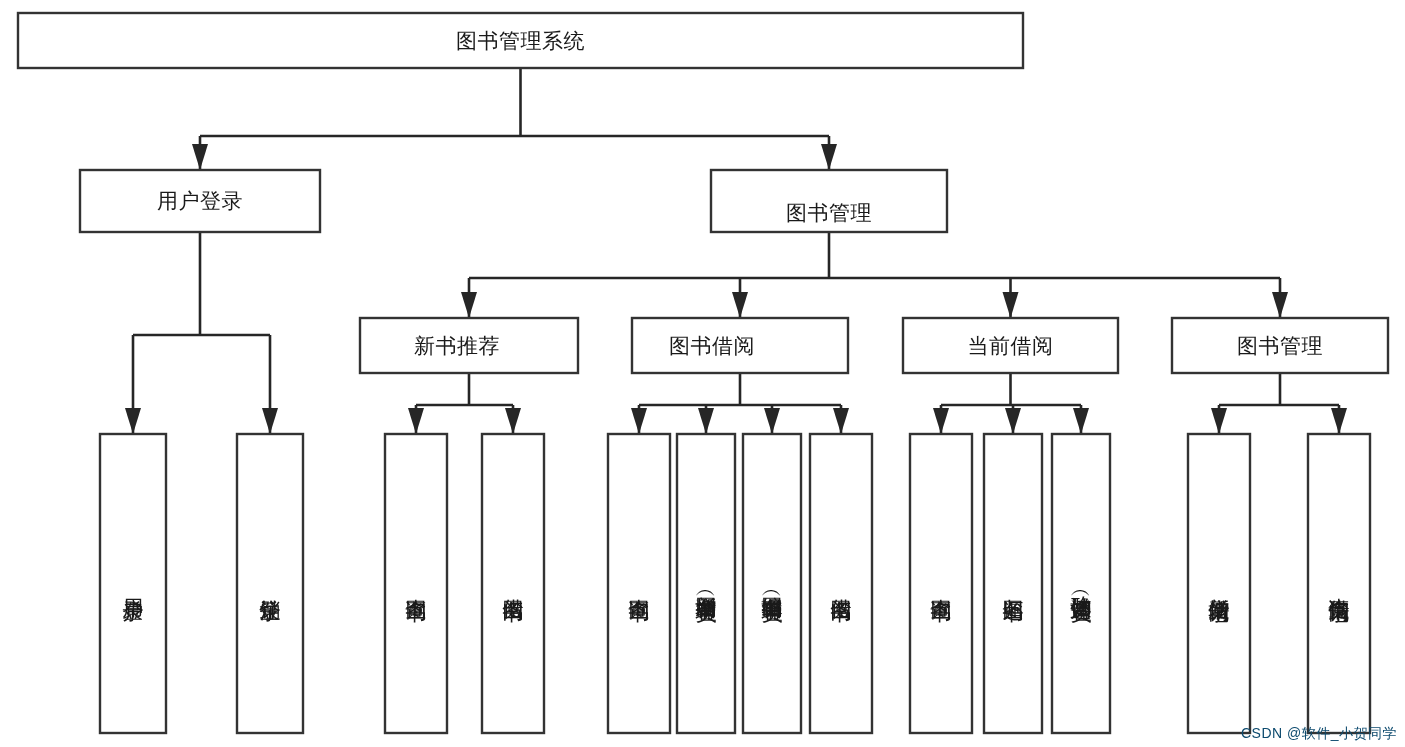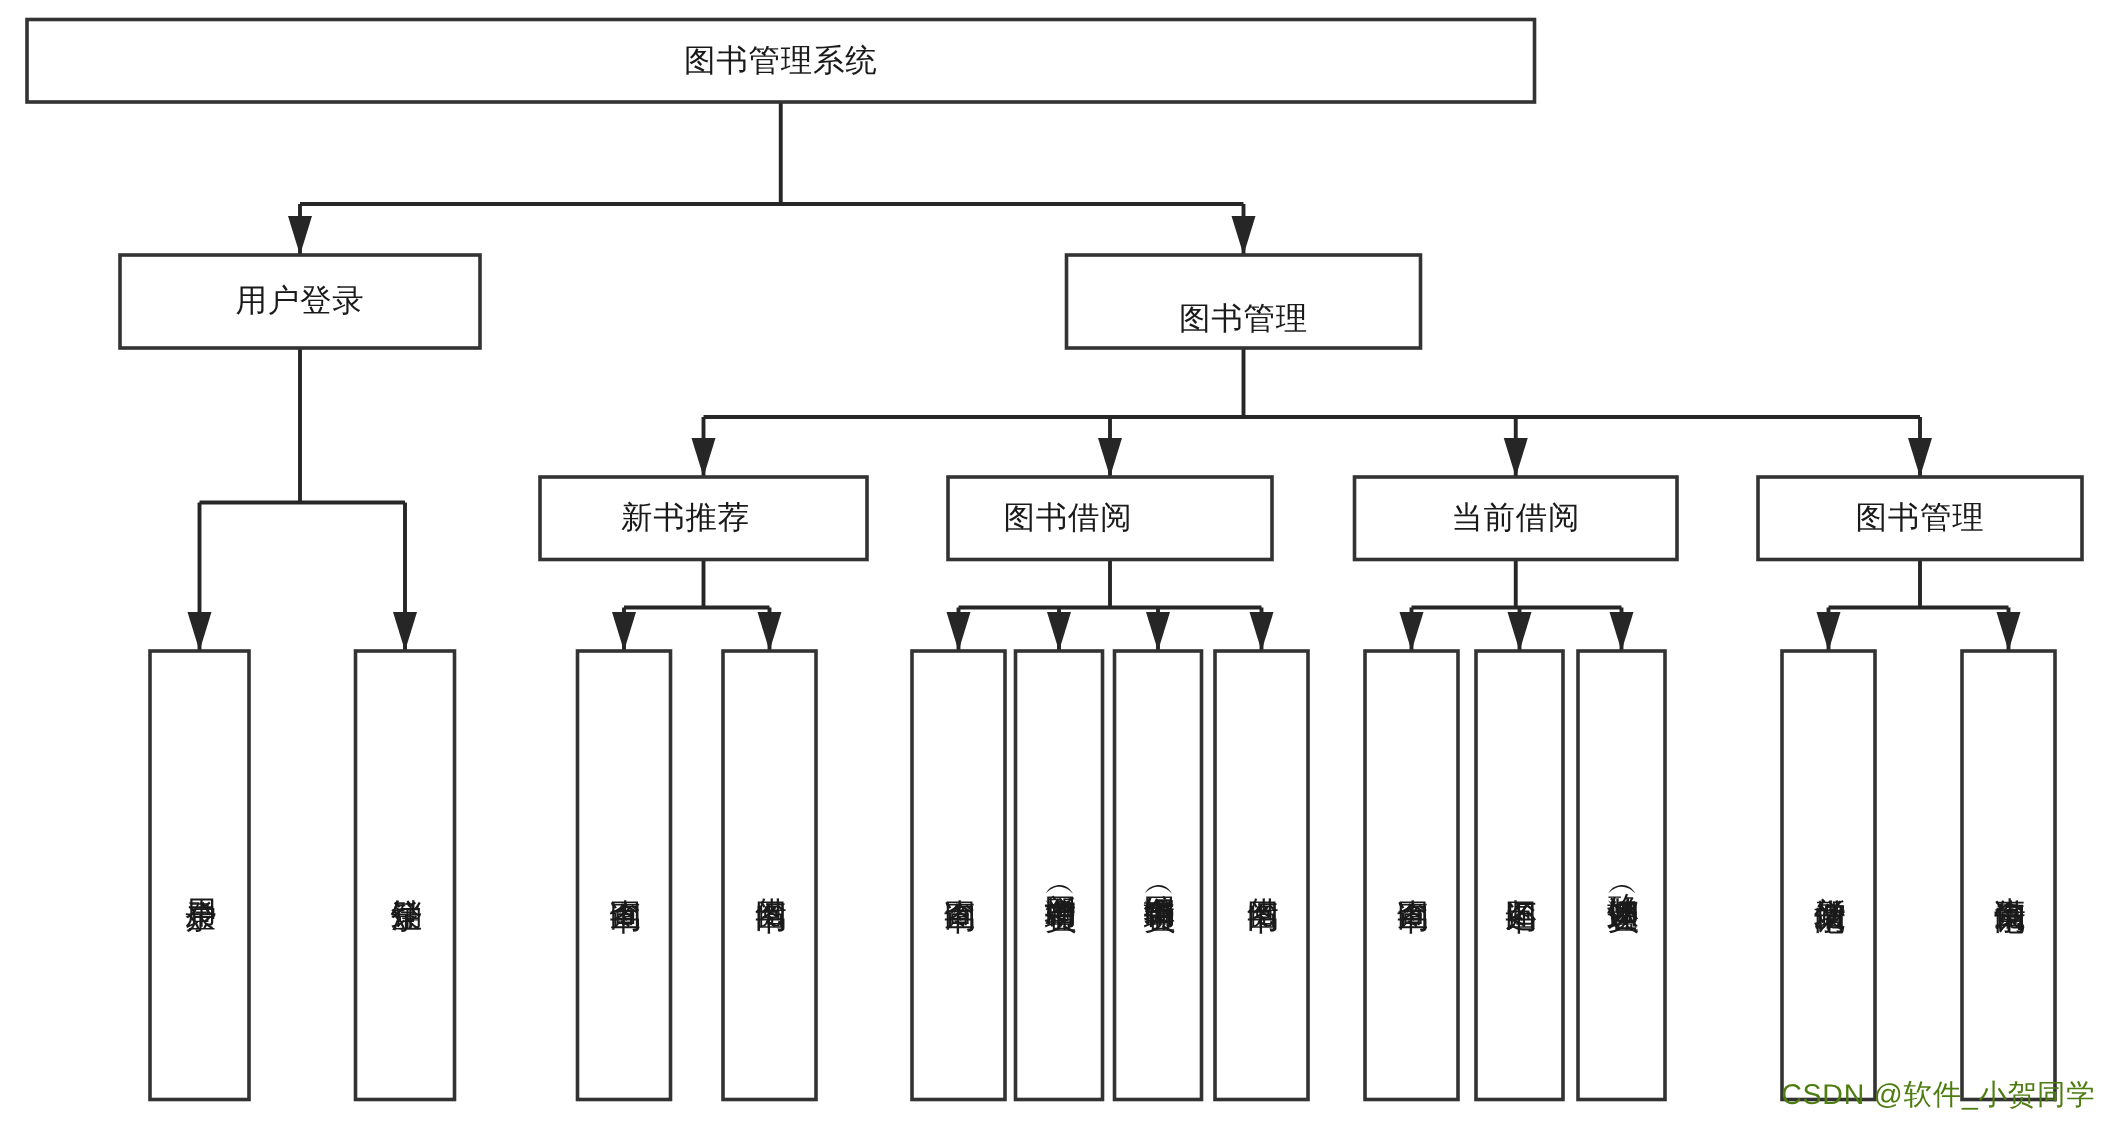"CSDN @软件_小贺同学" #watermark { color: #4d7c0f -> #0c4a6e; font-size: 19px -> 14px }
